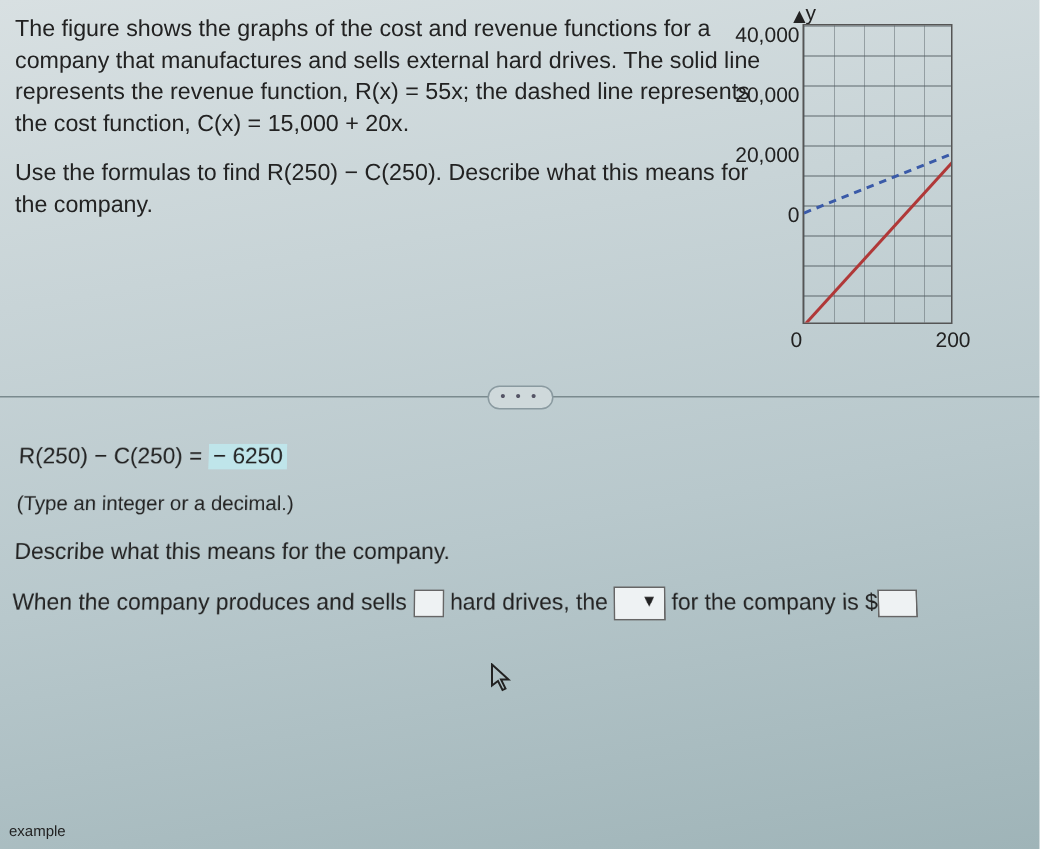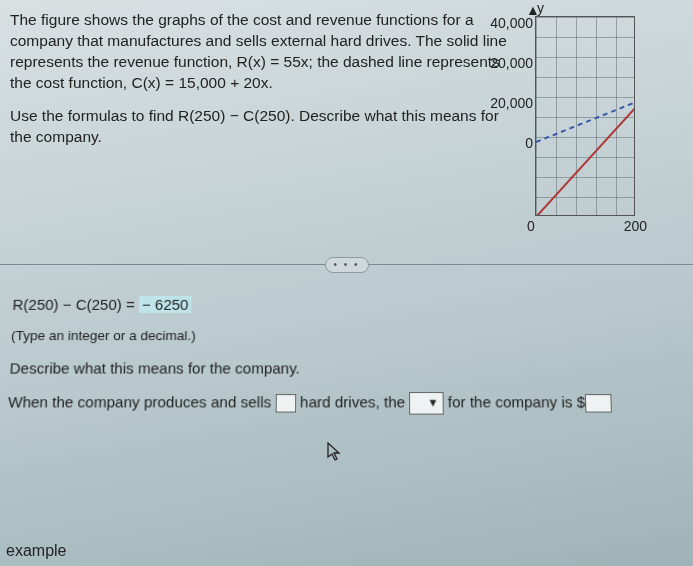"example" .footer-row { font-size: 16px -> 10px }
